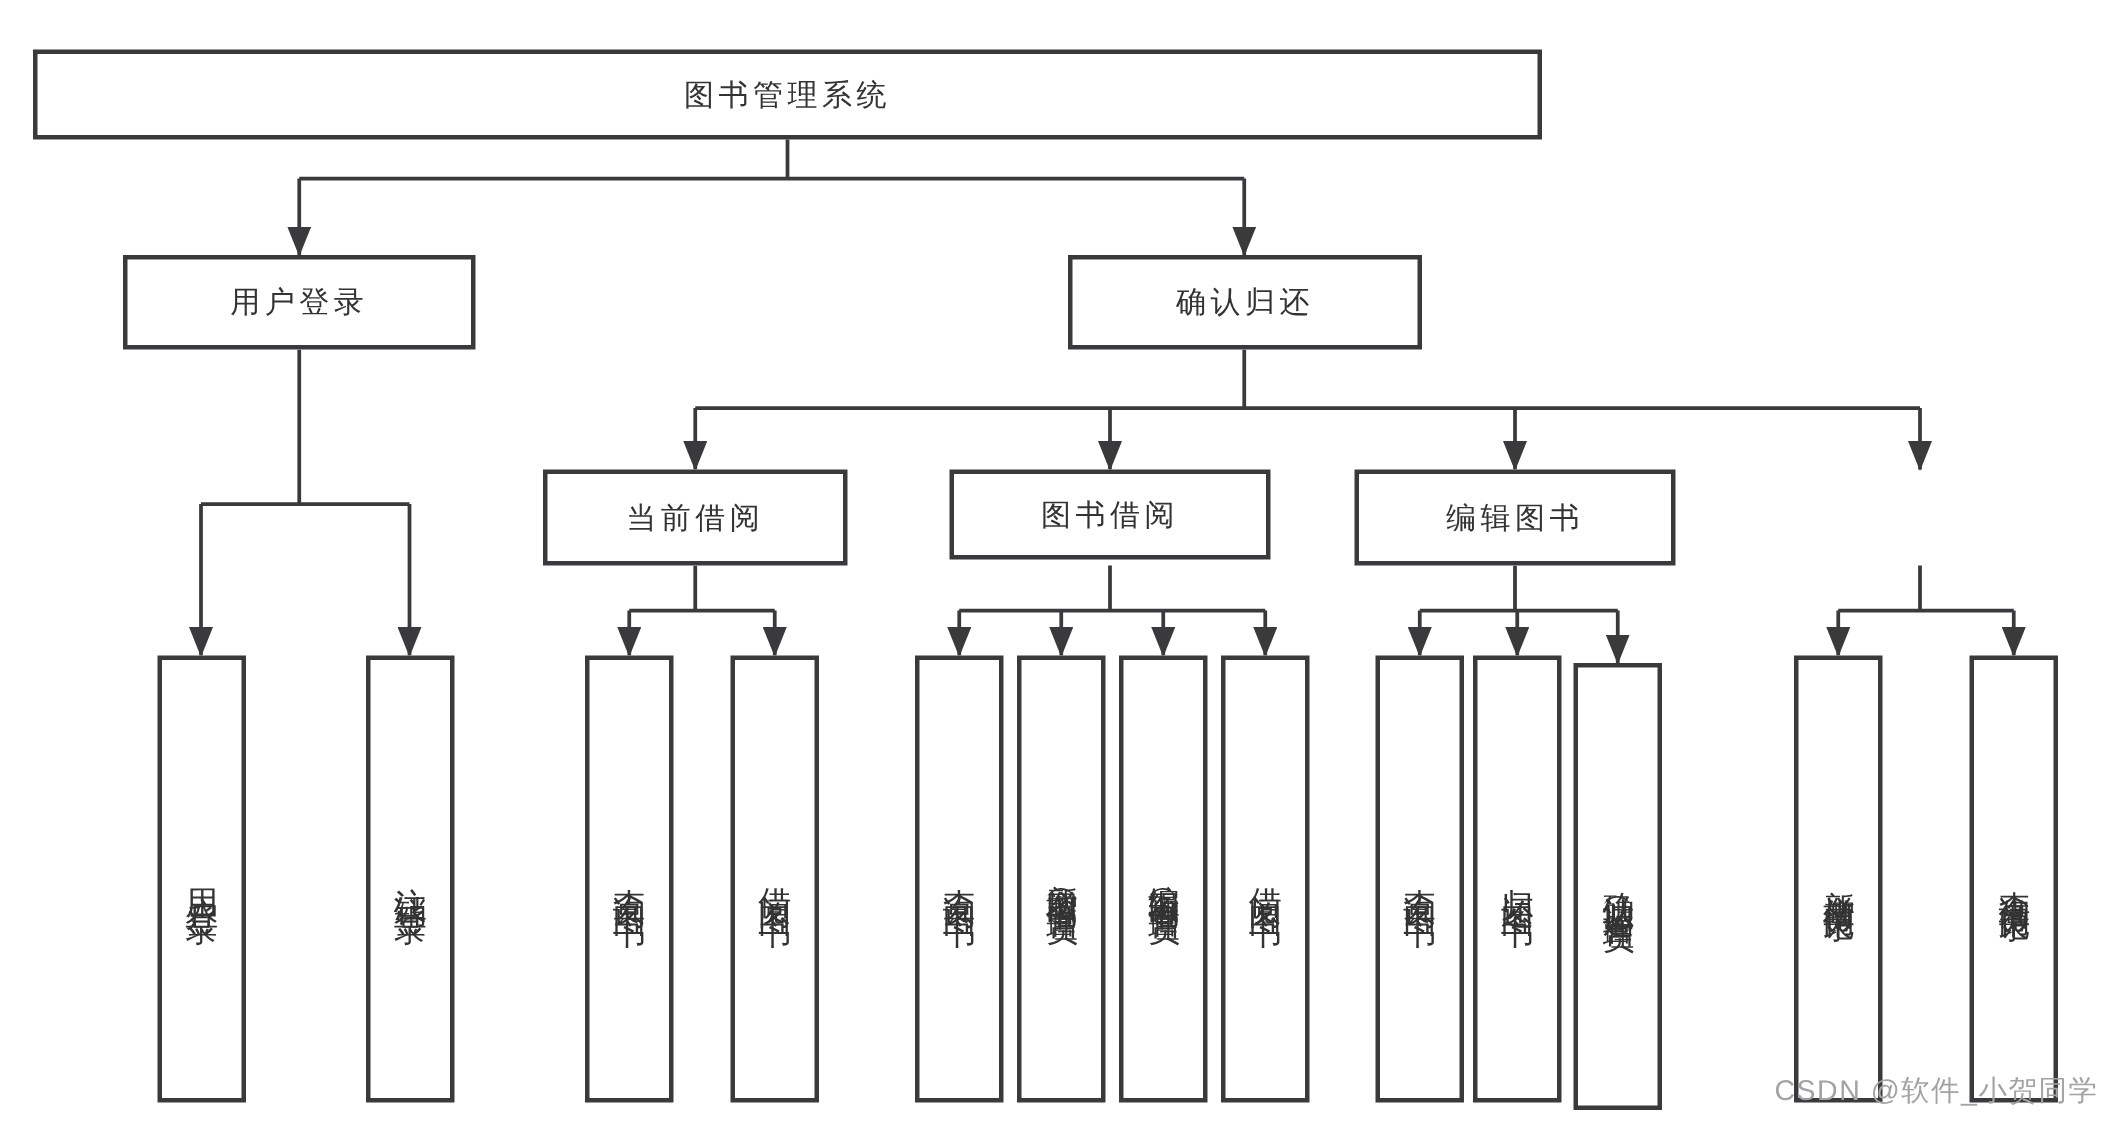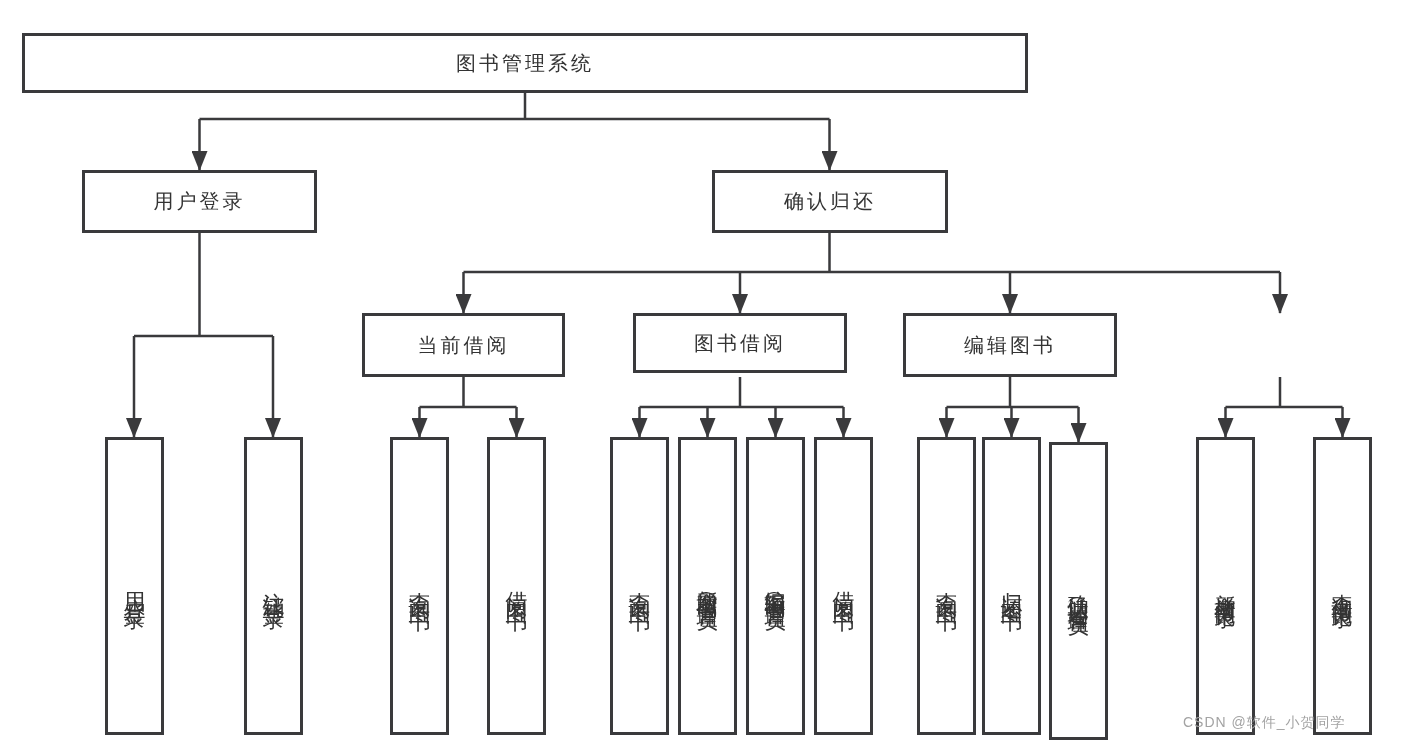"CSDN @软件_小贺同学" .watermark { font-size: 14px -> 19px }
